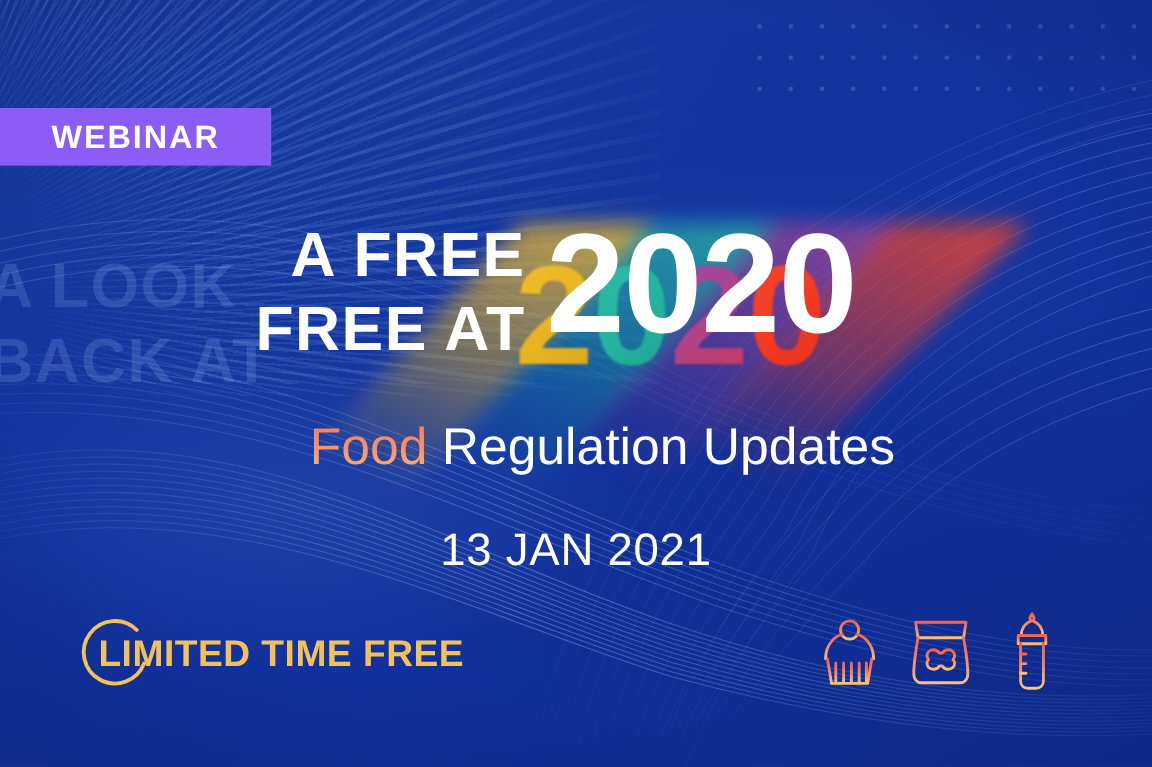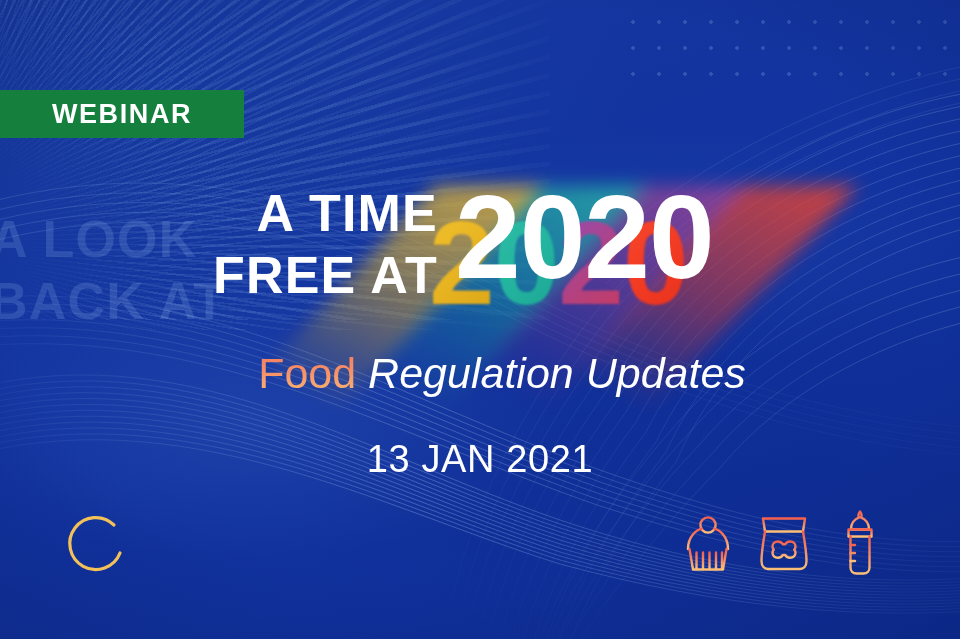"WEBINAR" .webinar-badge { background: #15803d -> #8b5cf6; width: 244px -> 226px }
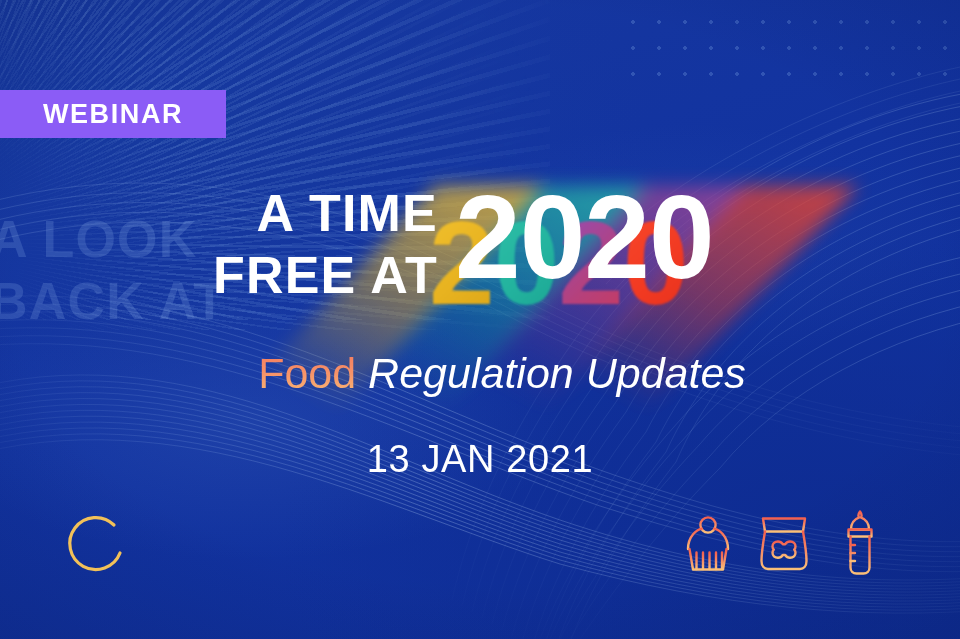"A TIME" span.look-line { text: TIME -> FREE }
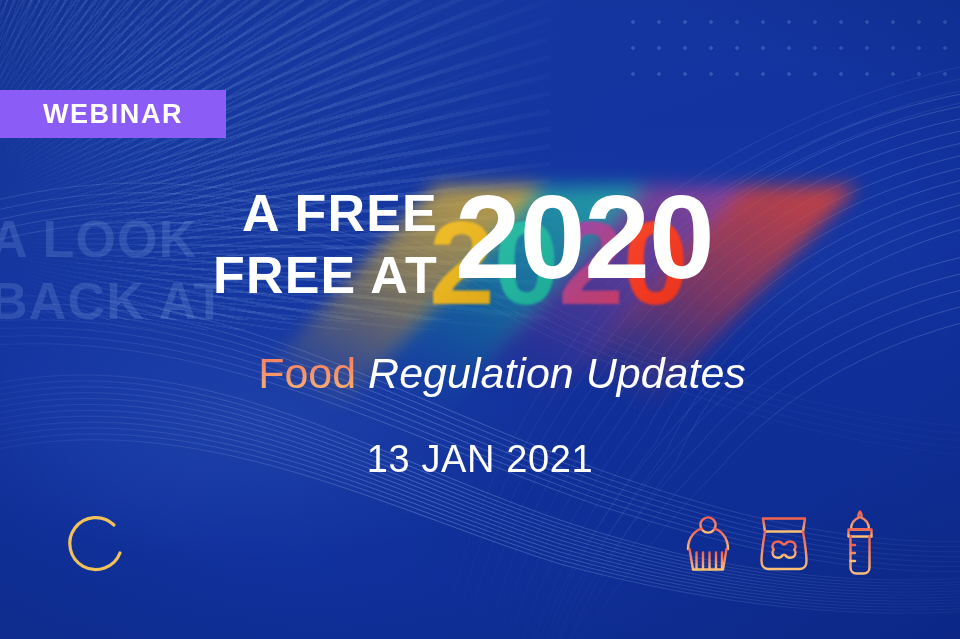"Regulation Updates" .subtitle .rest { font-style: italic -> none }
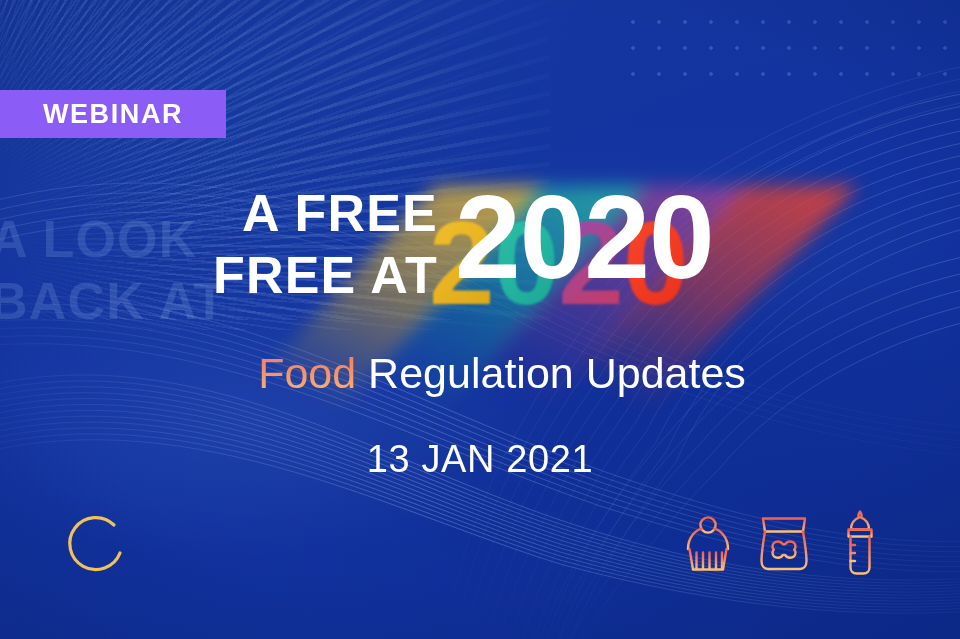"LIMITED TIME FREE" span.ltf-text { html: none -> <span>LIMITED TIME FREE</span> }
